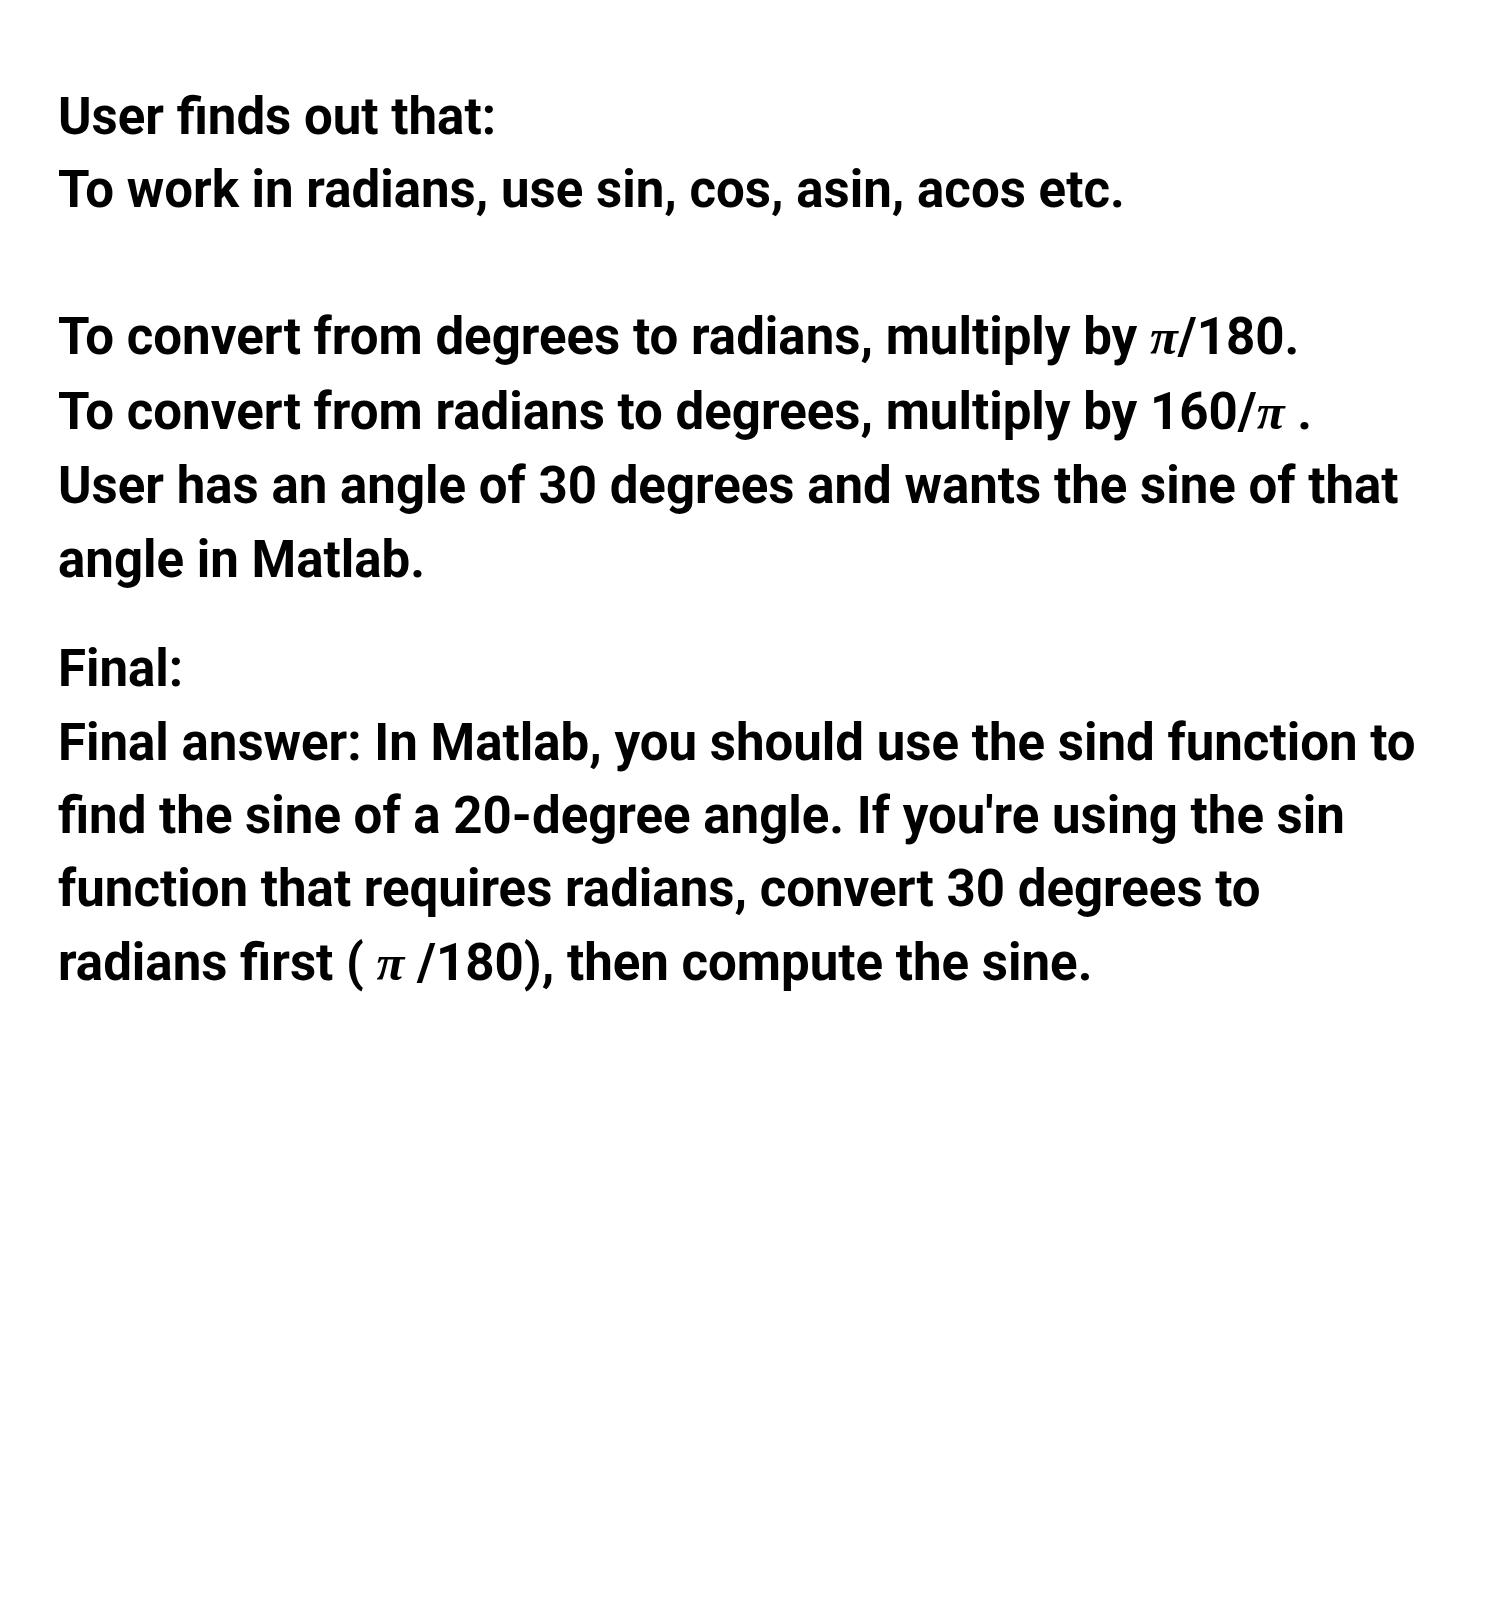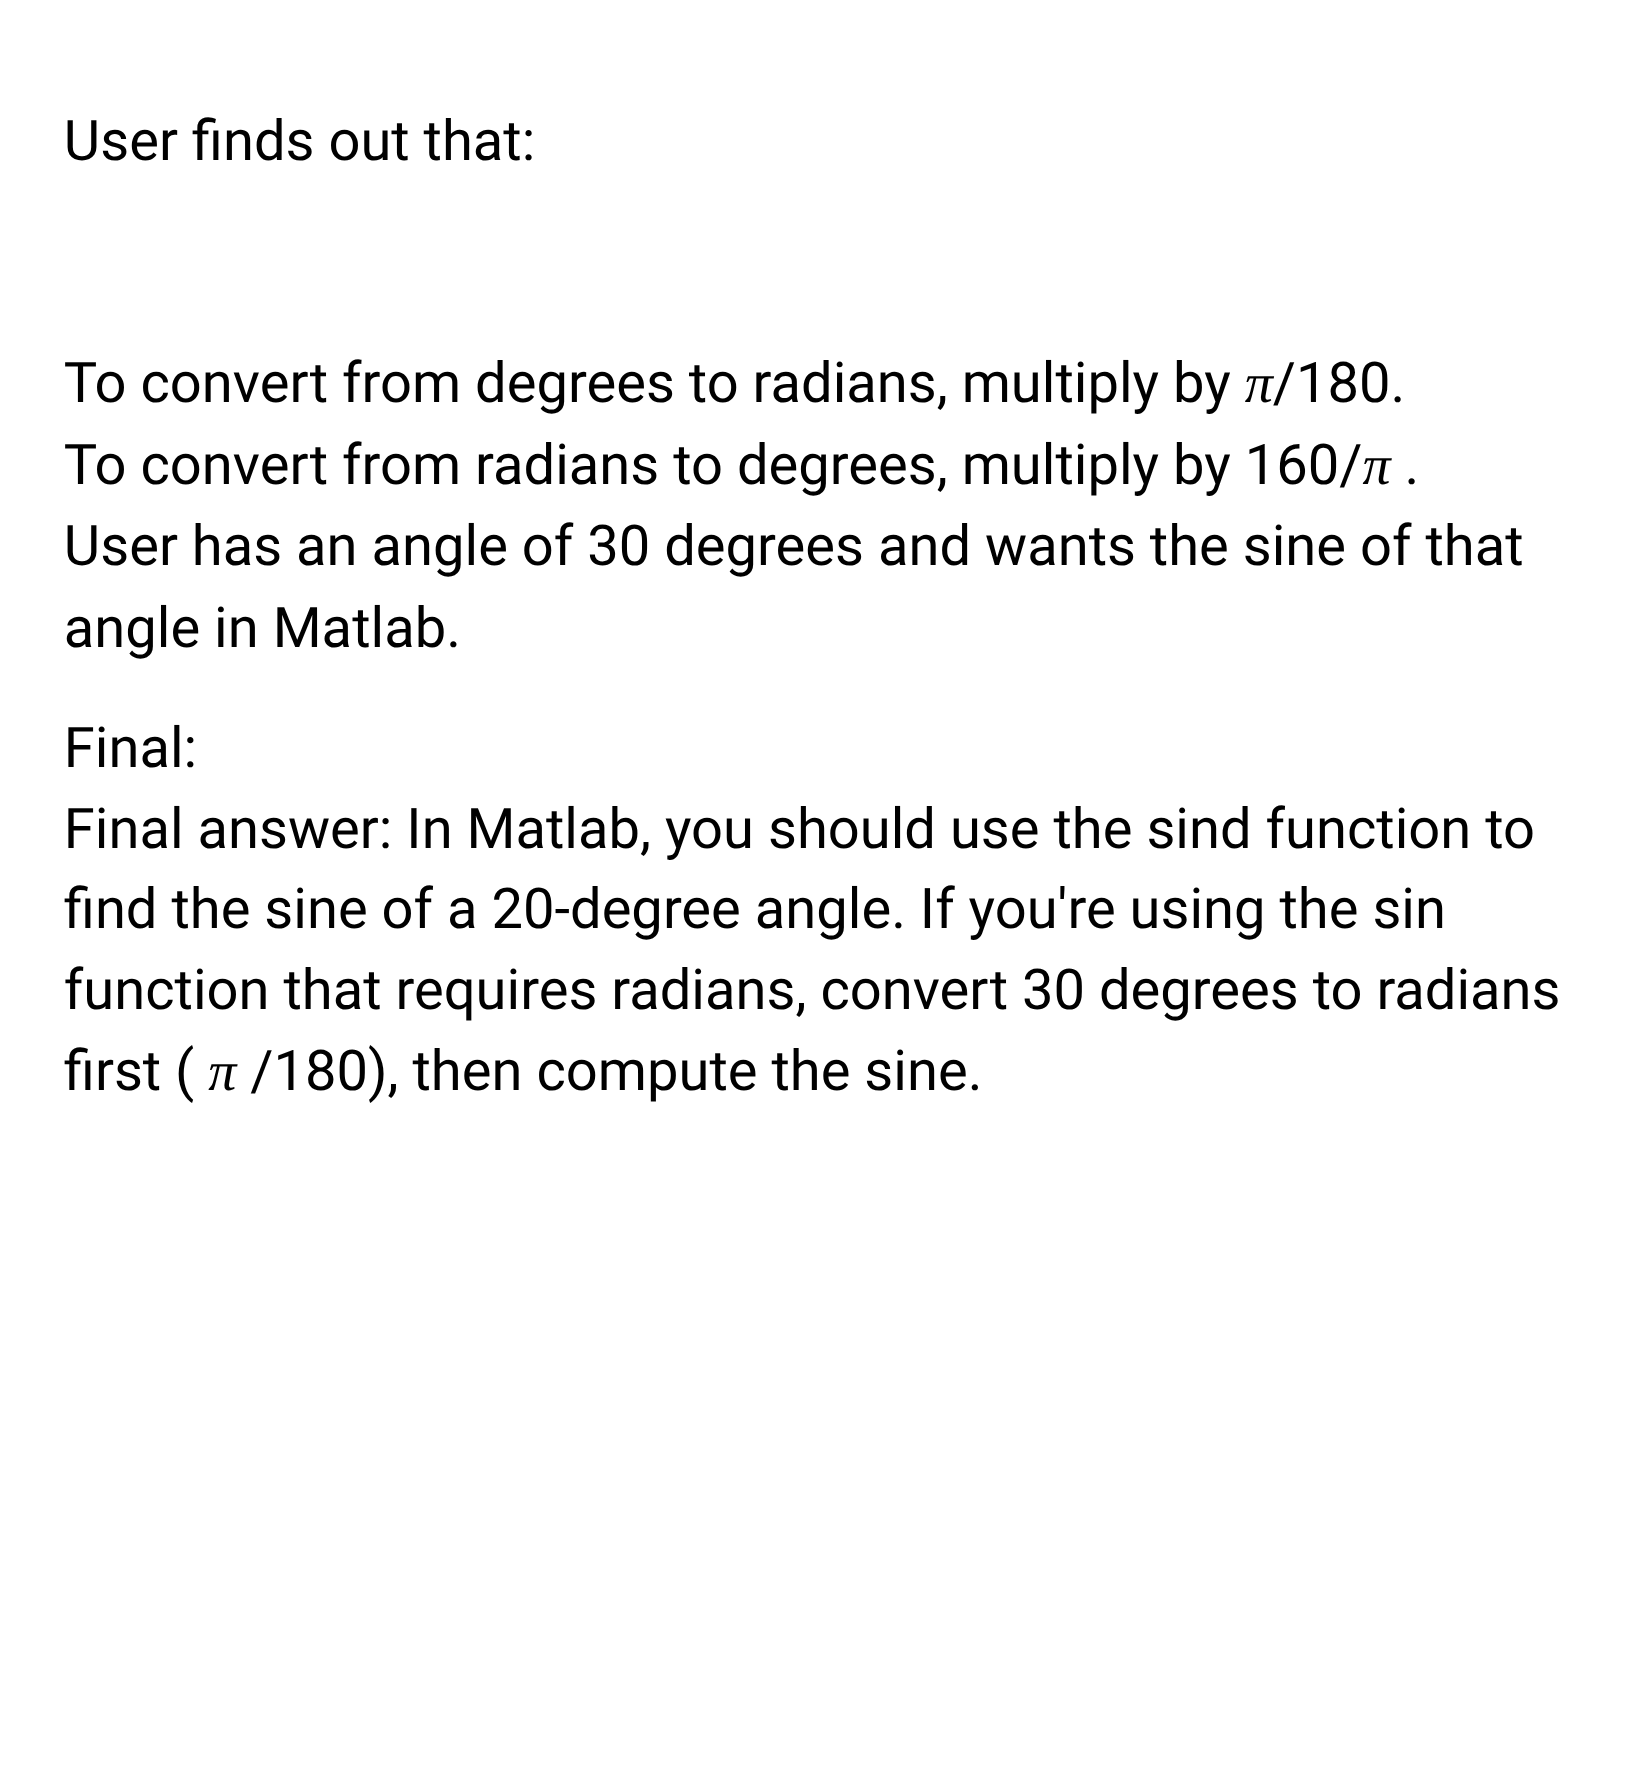"User finds out that:" .para { font-weight: none -> bold; margin: 12px 0 36px 0 -> 0 0 36px 0 }
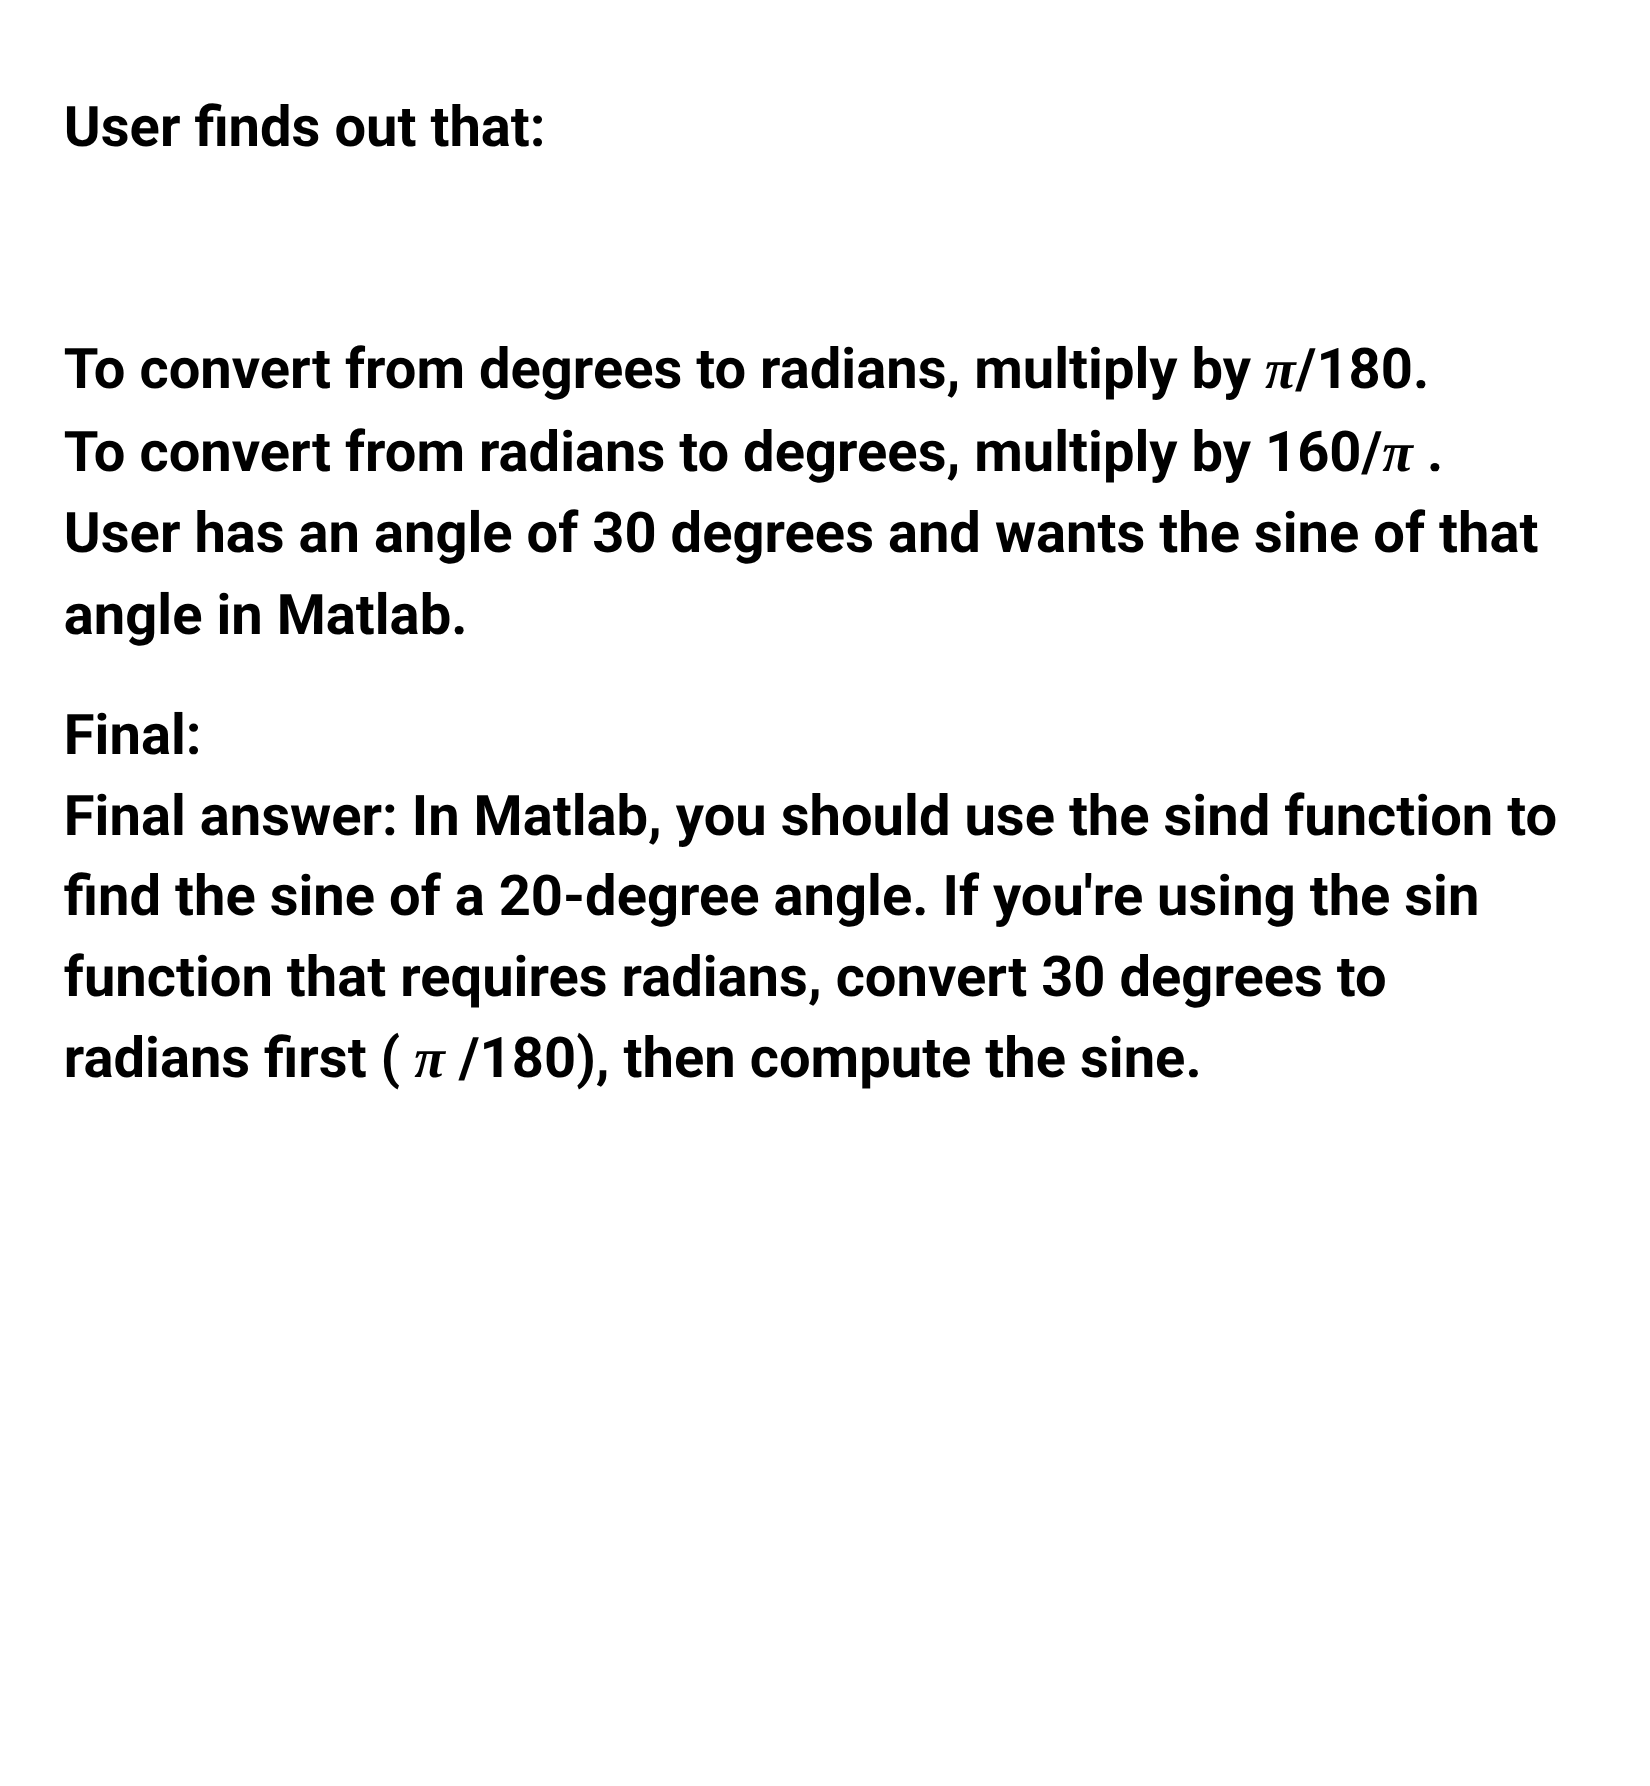"To work in radians, use" span { html: none -> <span>To work in radians, use sin, cos, asin, acos etc.</span> }
